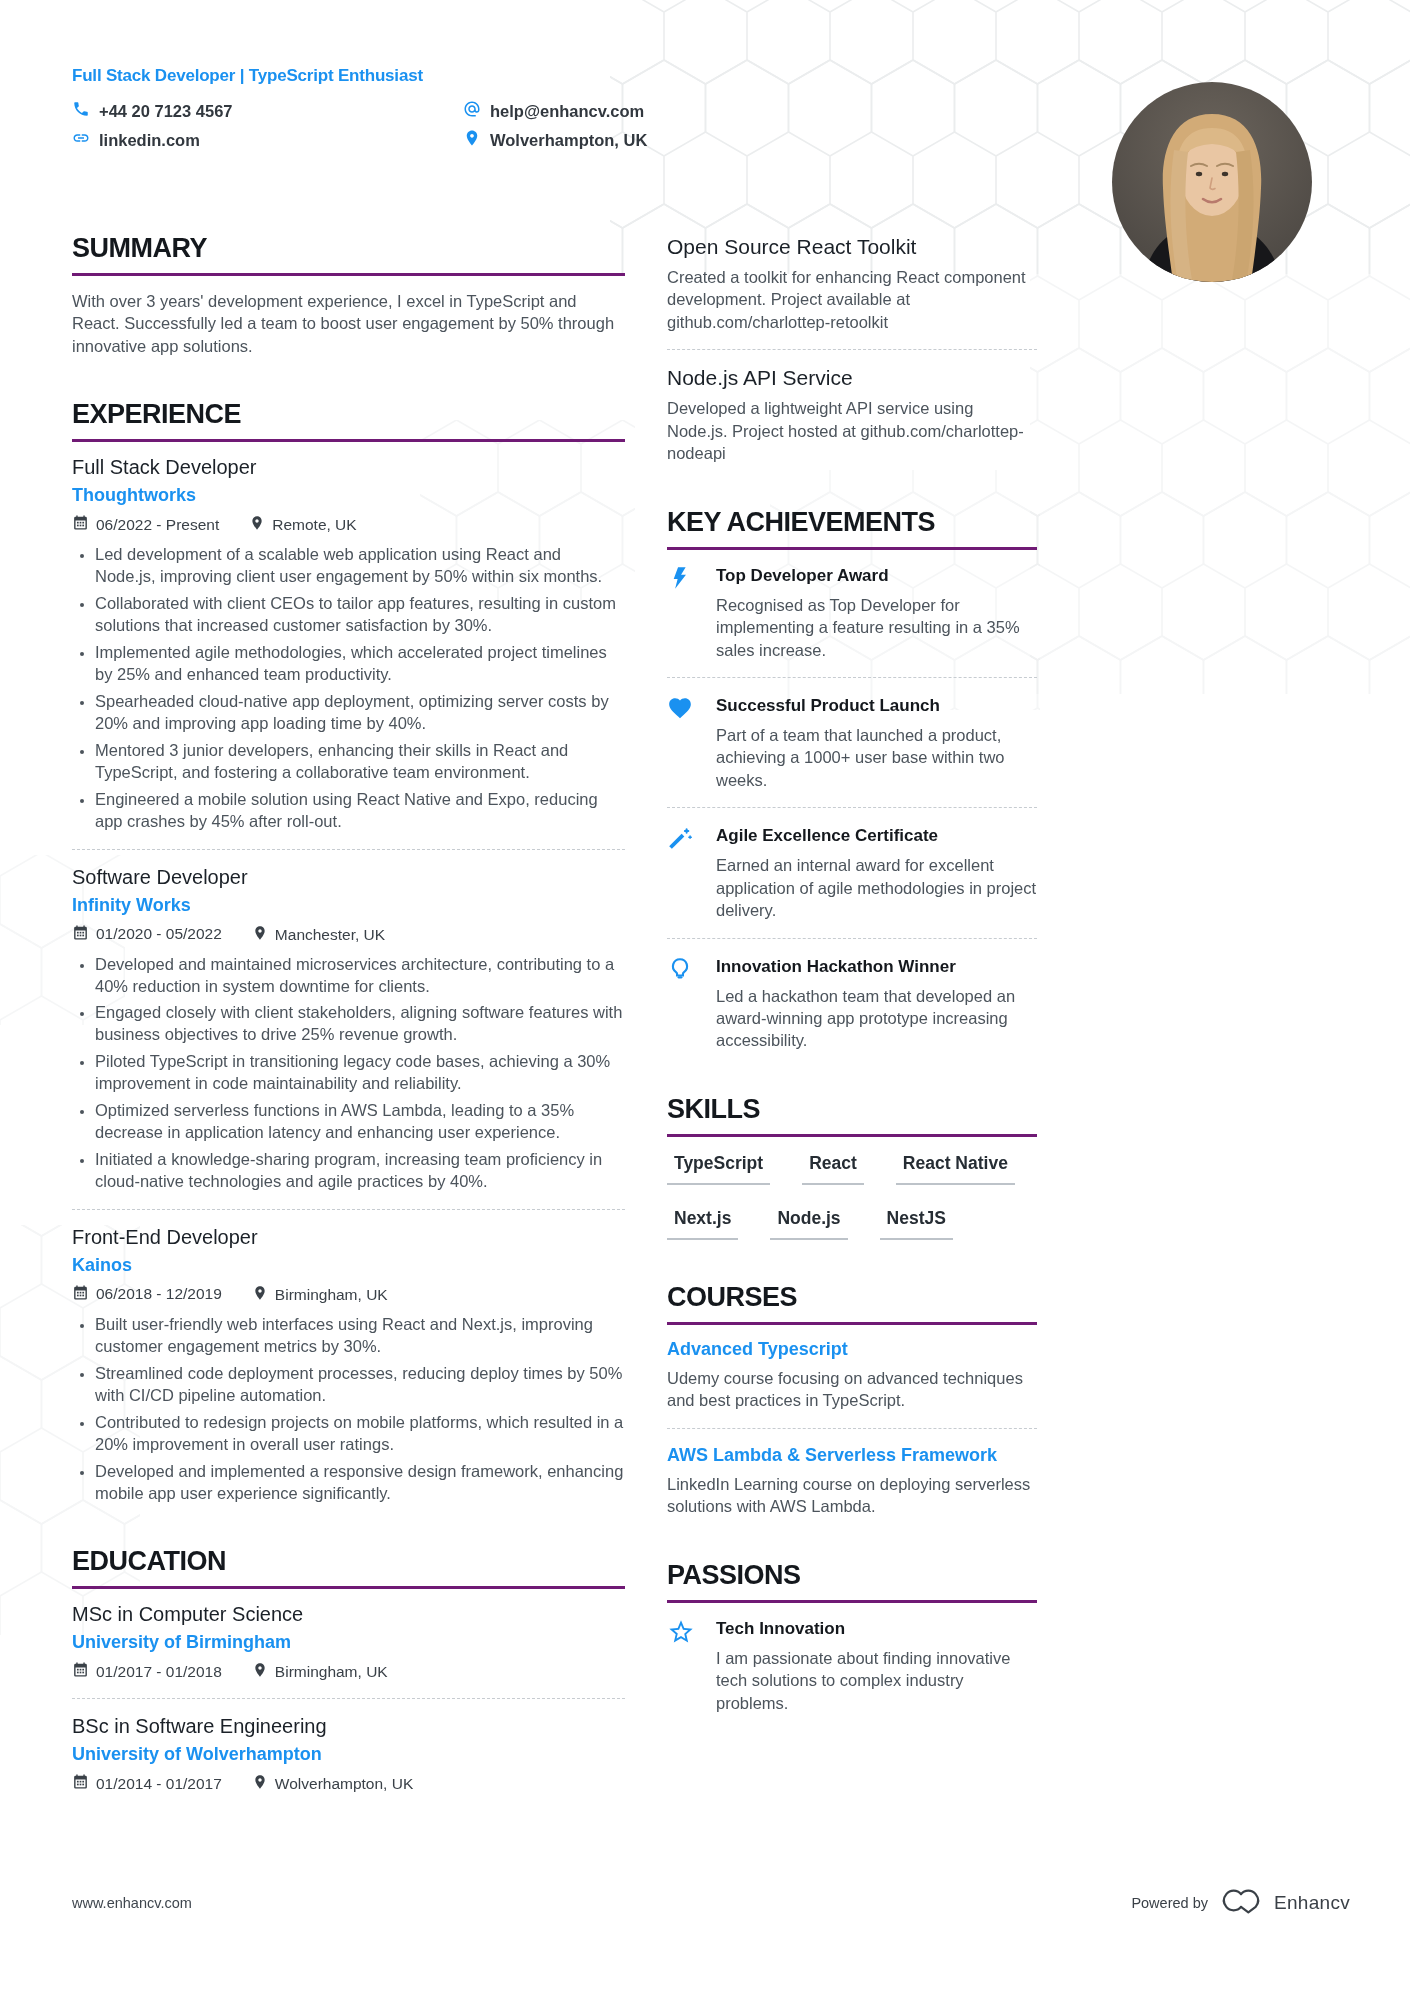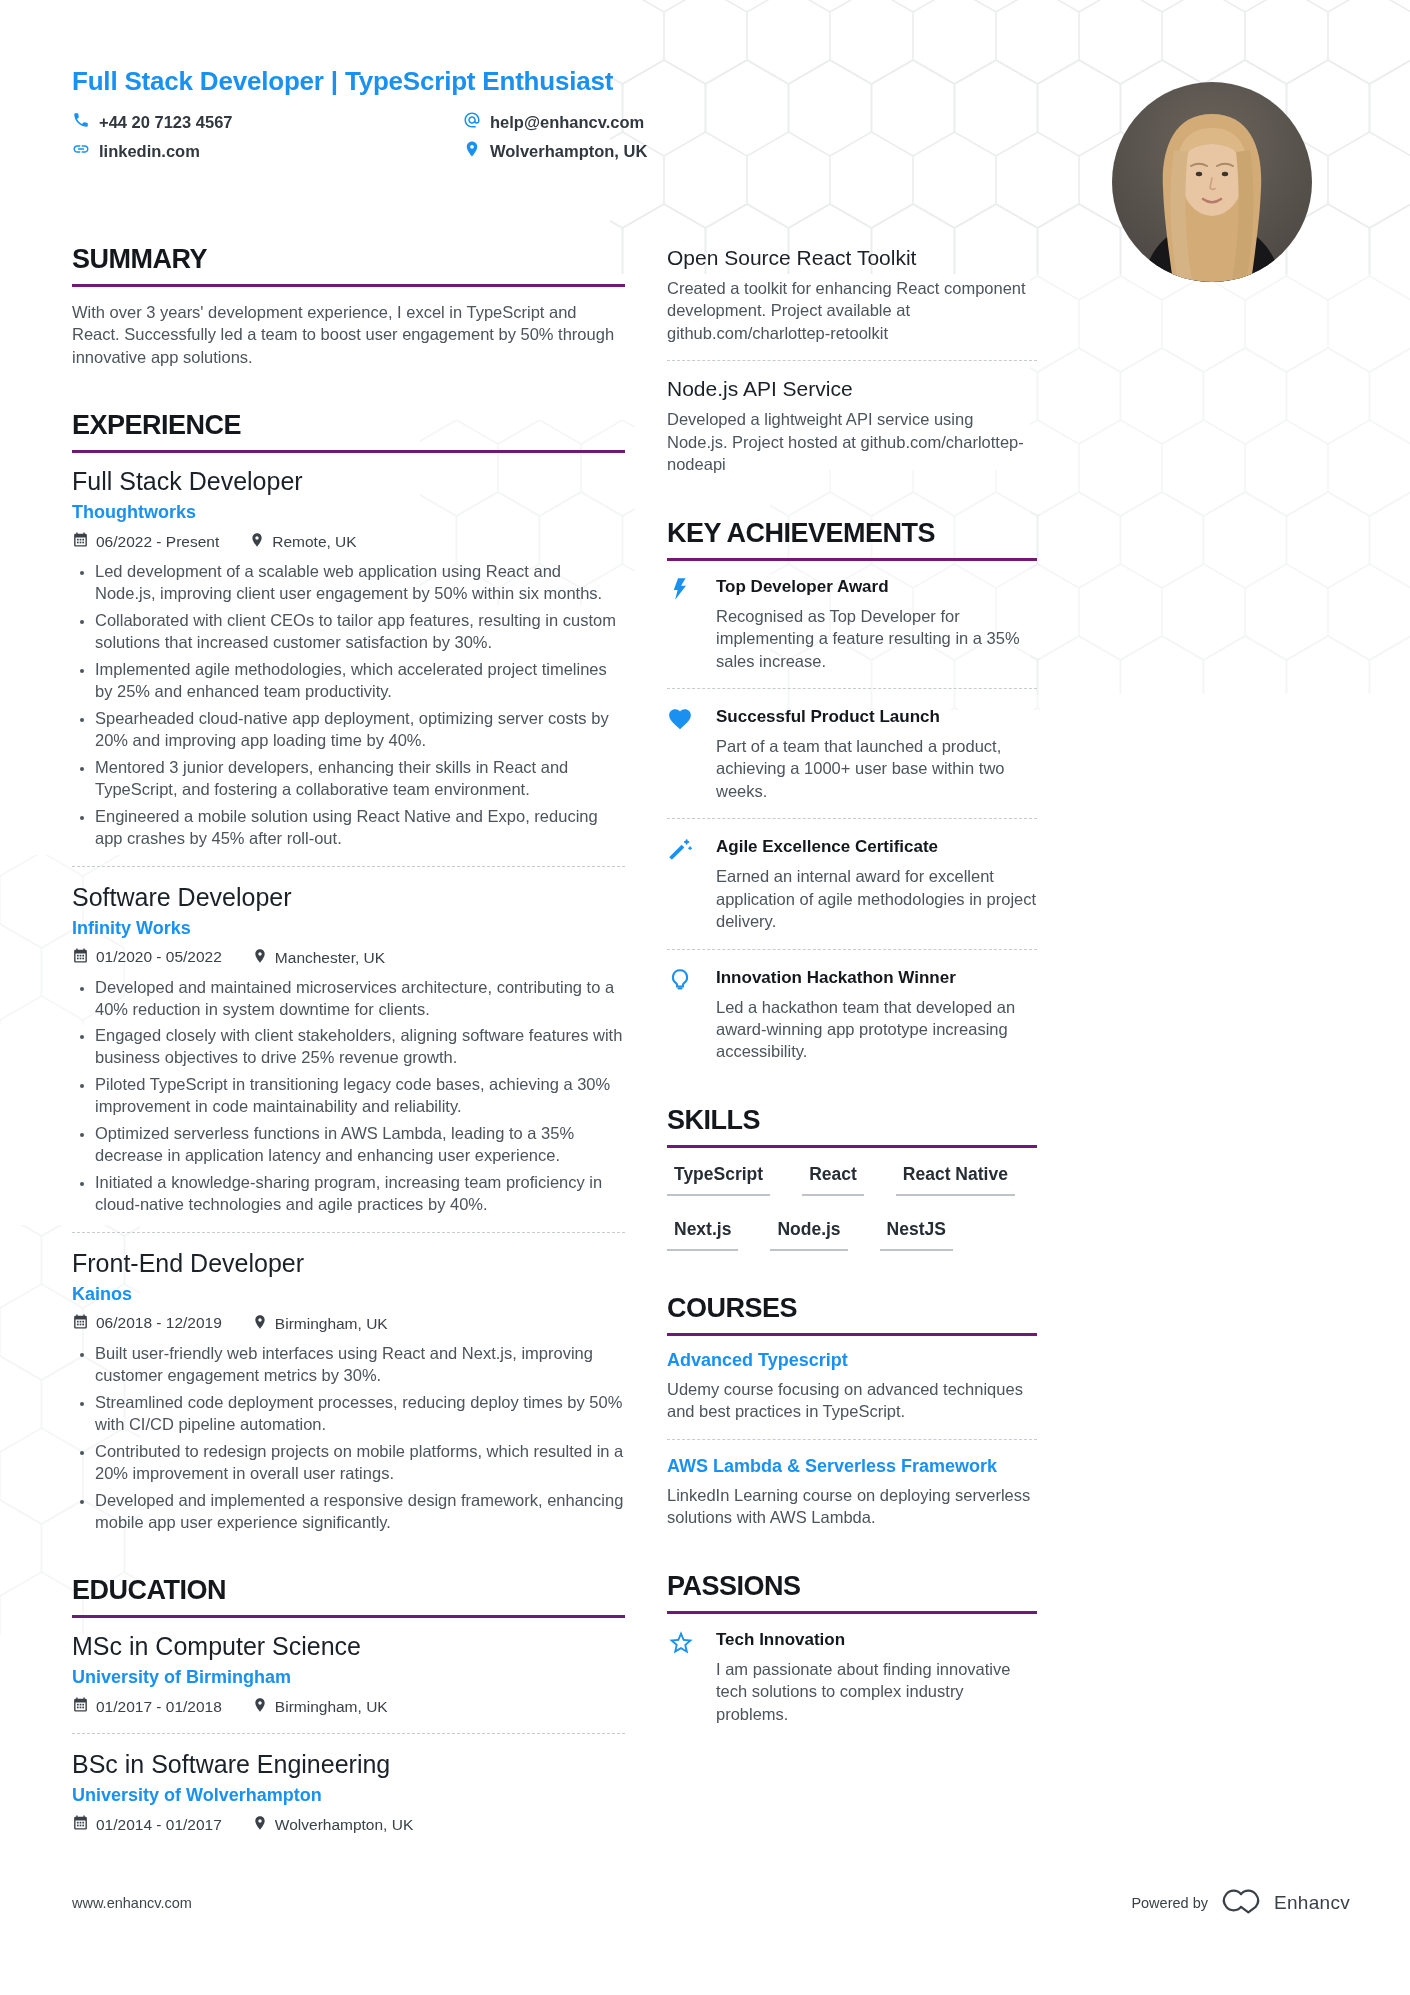"Full Stack Developer | TypeScript" .job-headline { font-size: 26px -> 17px }
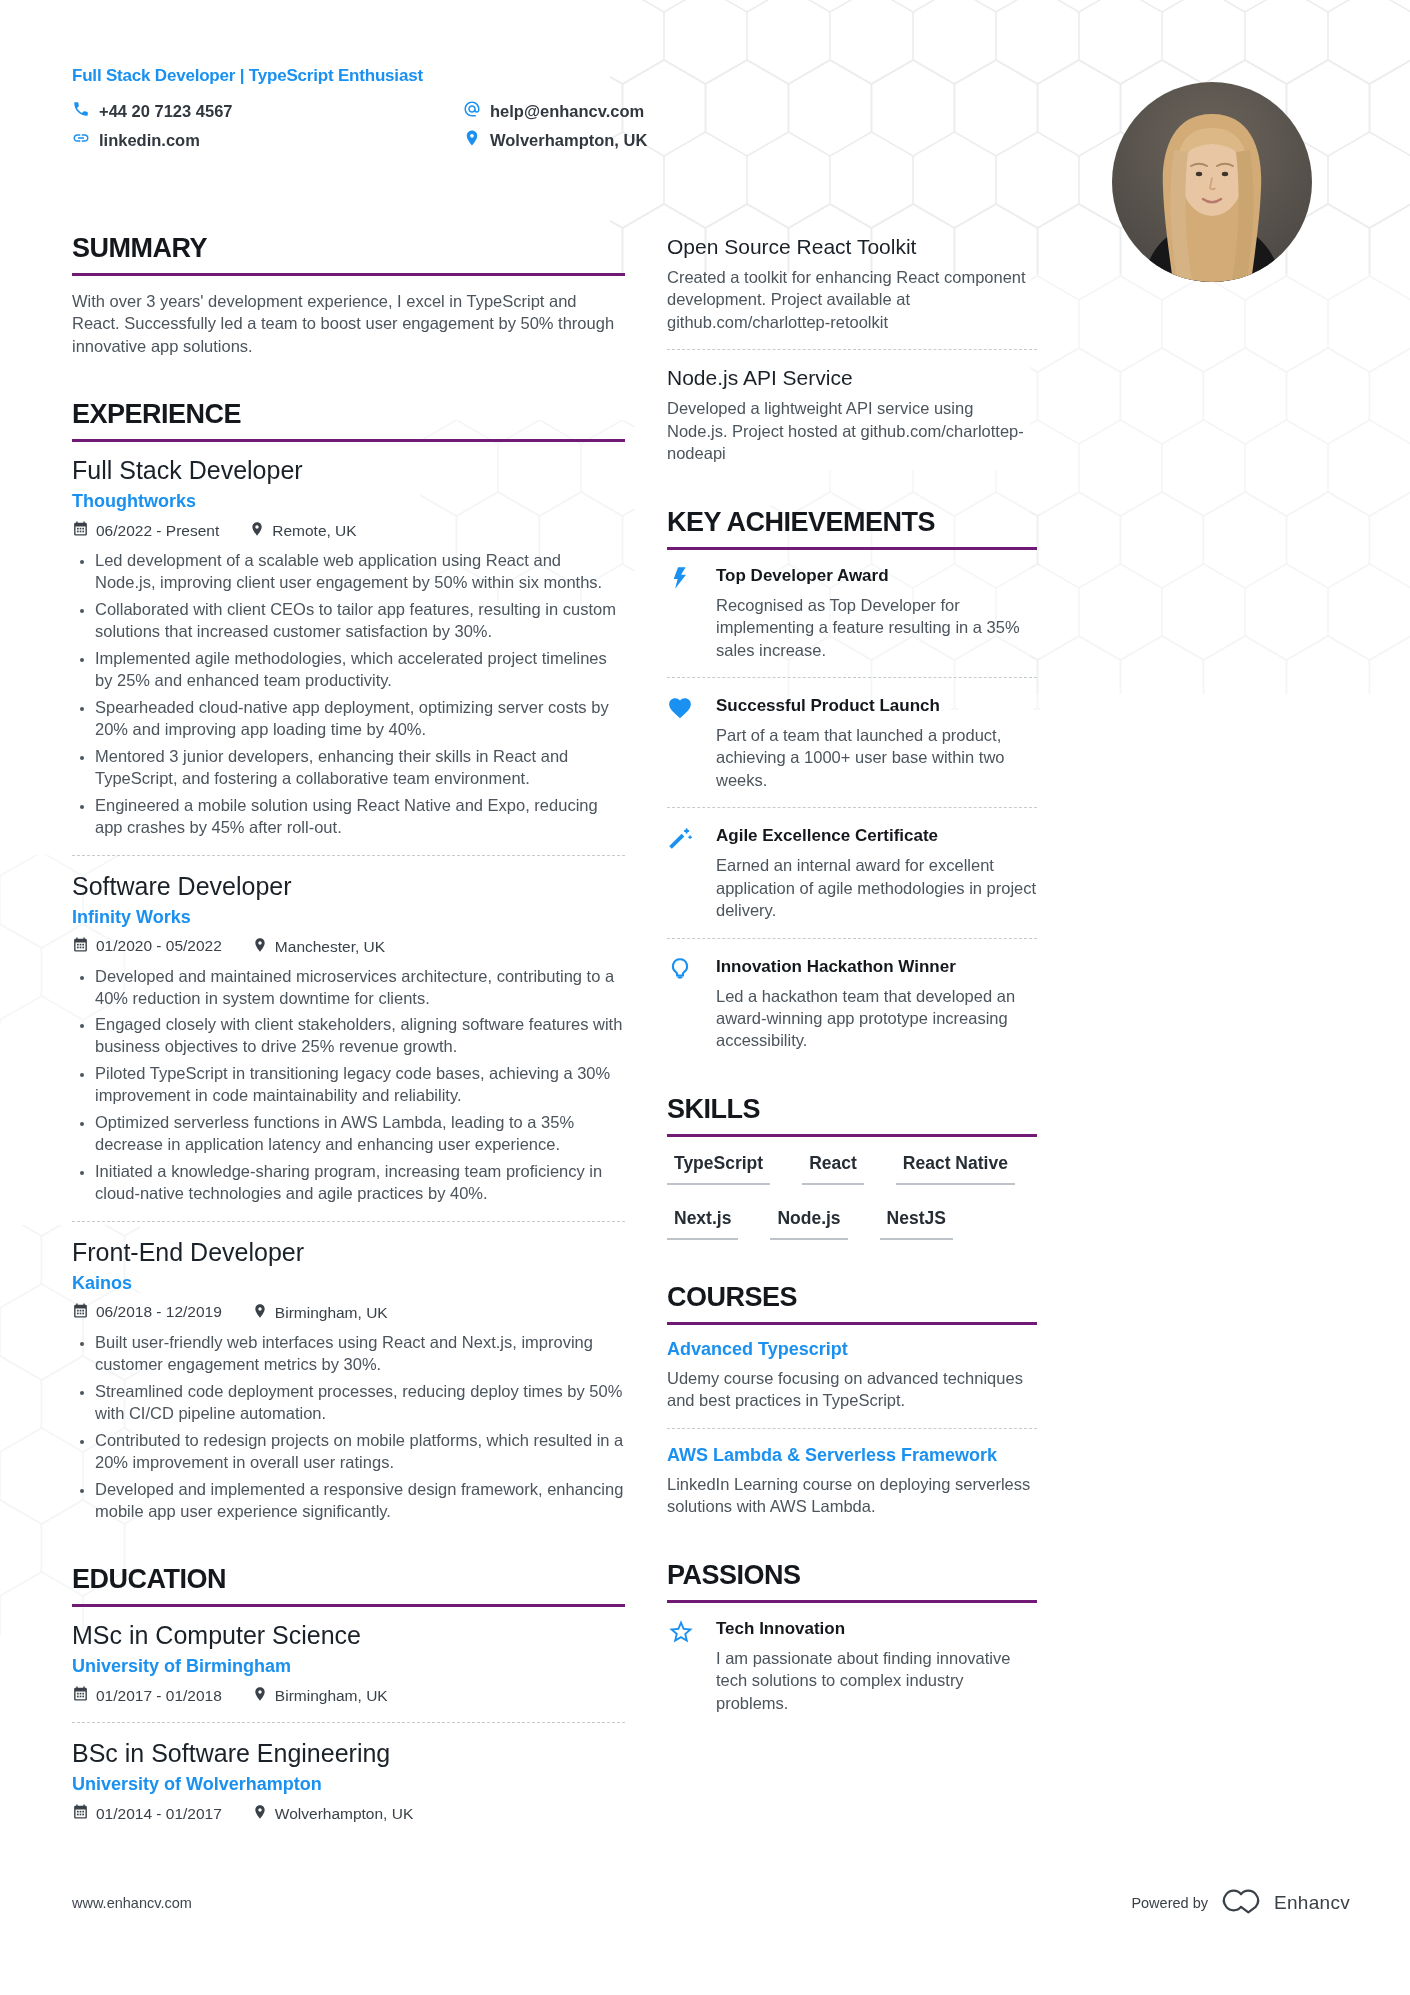"Full Stack Developer" .role-title { font-size: 25px -> 20px }
